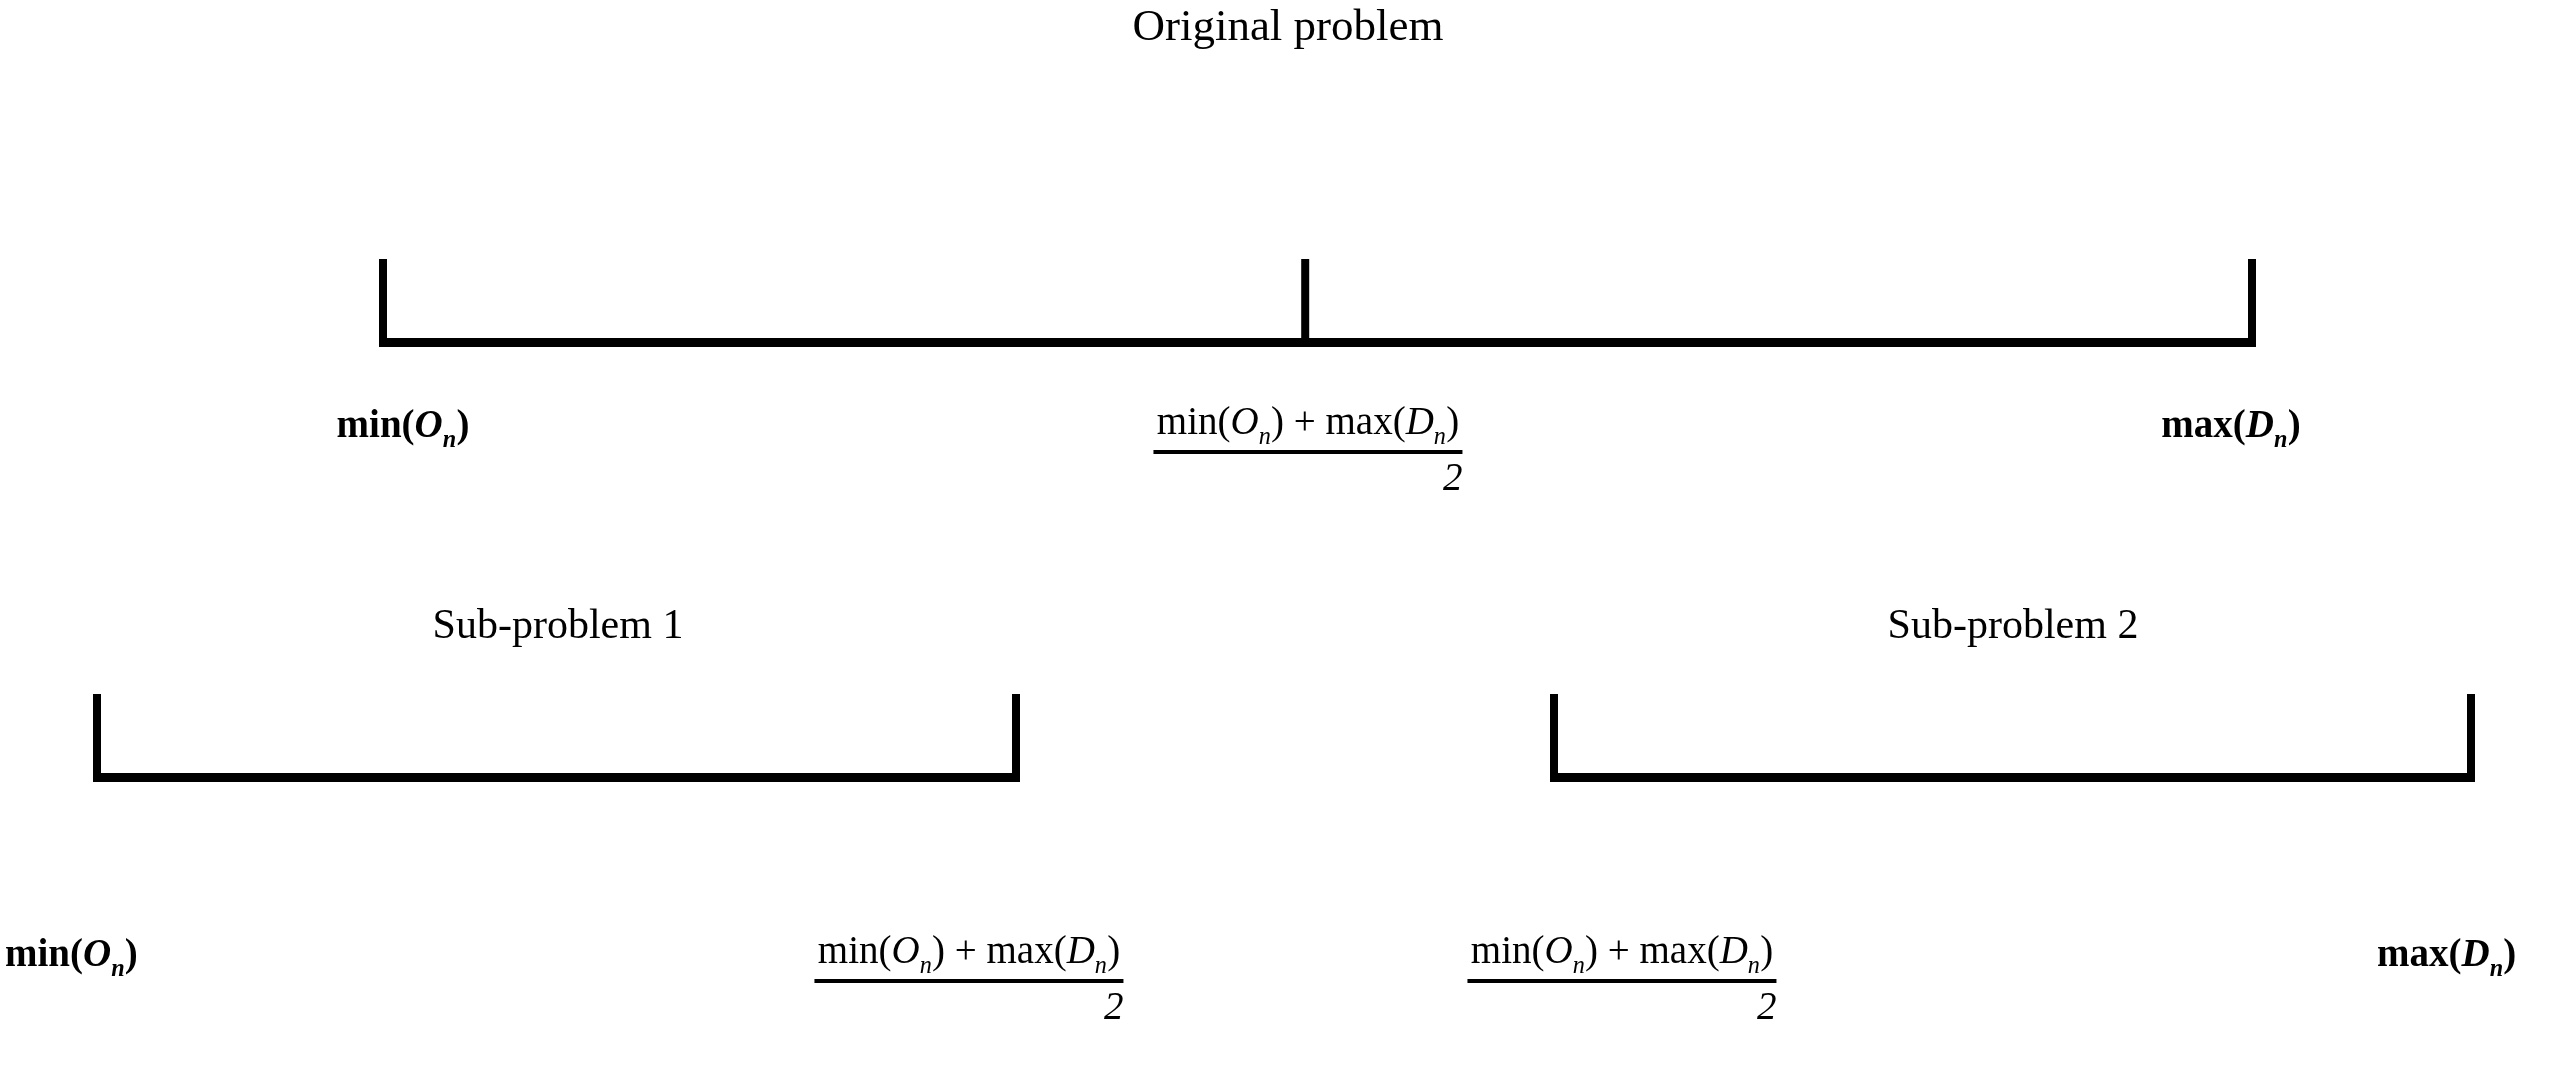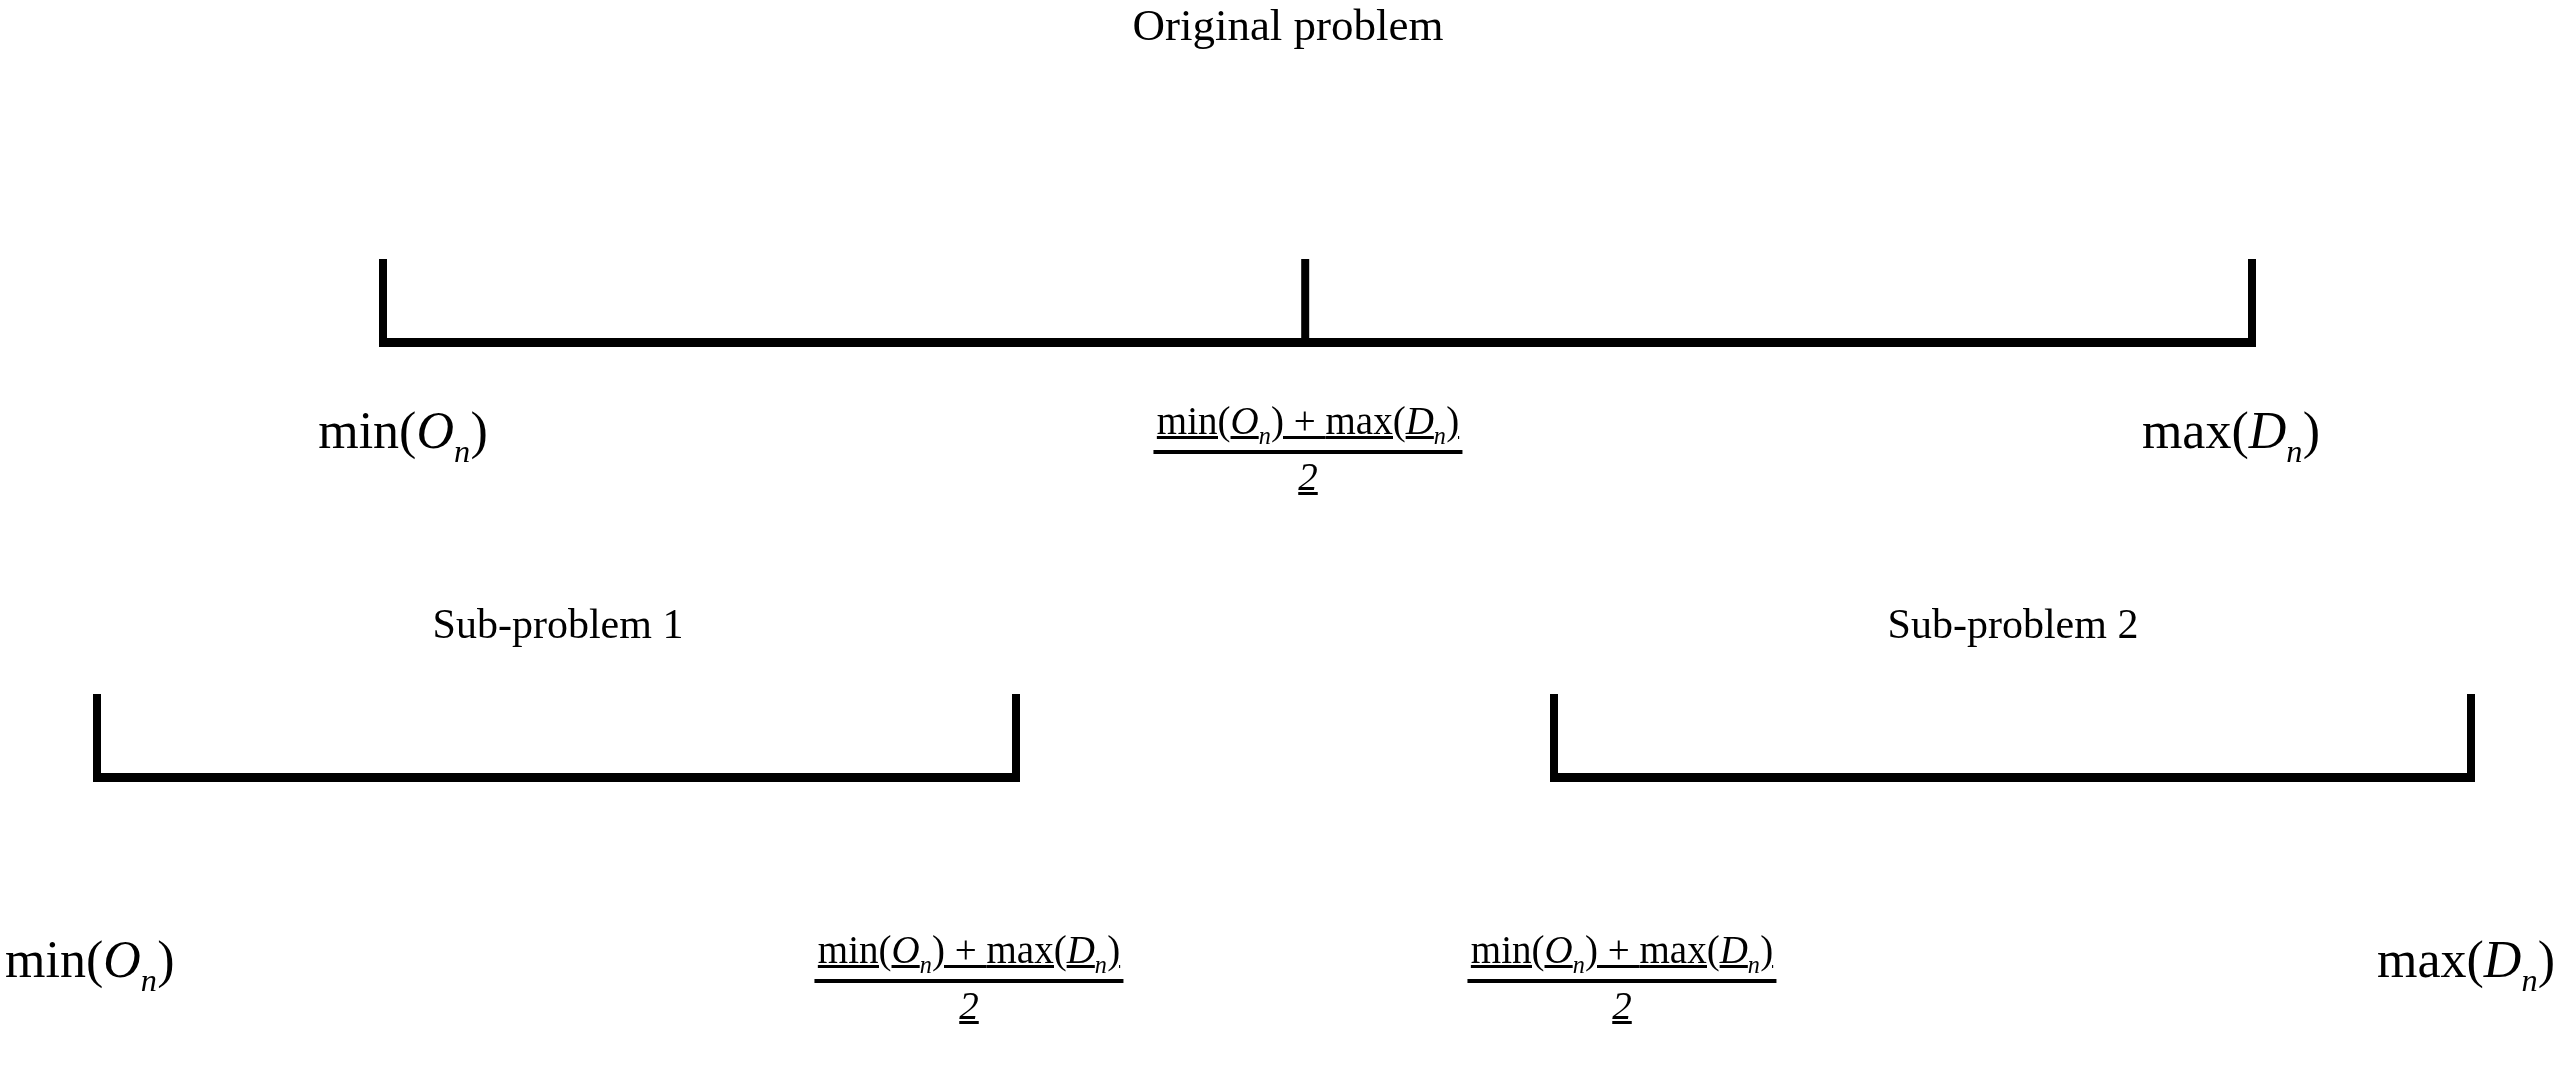"min(On)" .mathlabel { font-size: 52px -> 39px; font-weight: none -> bold }
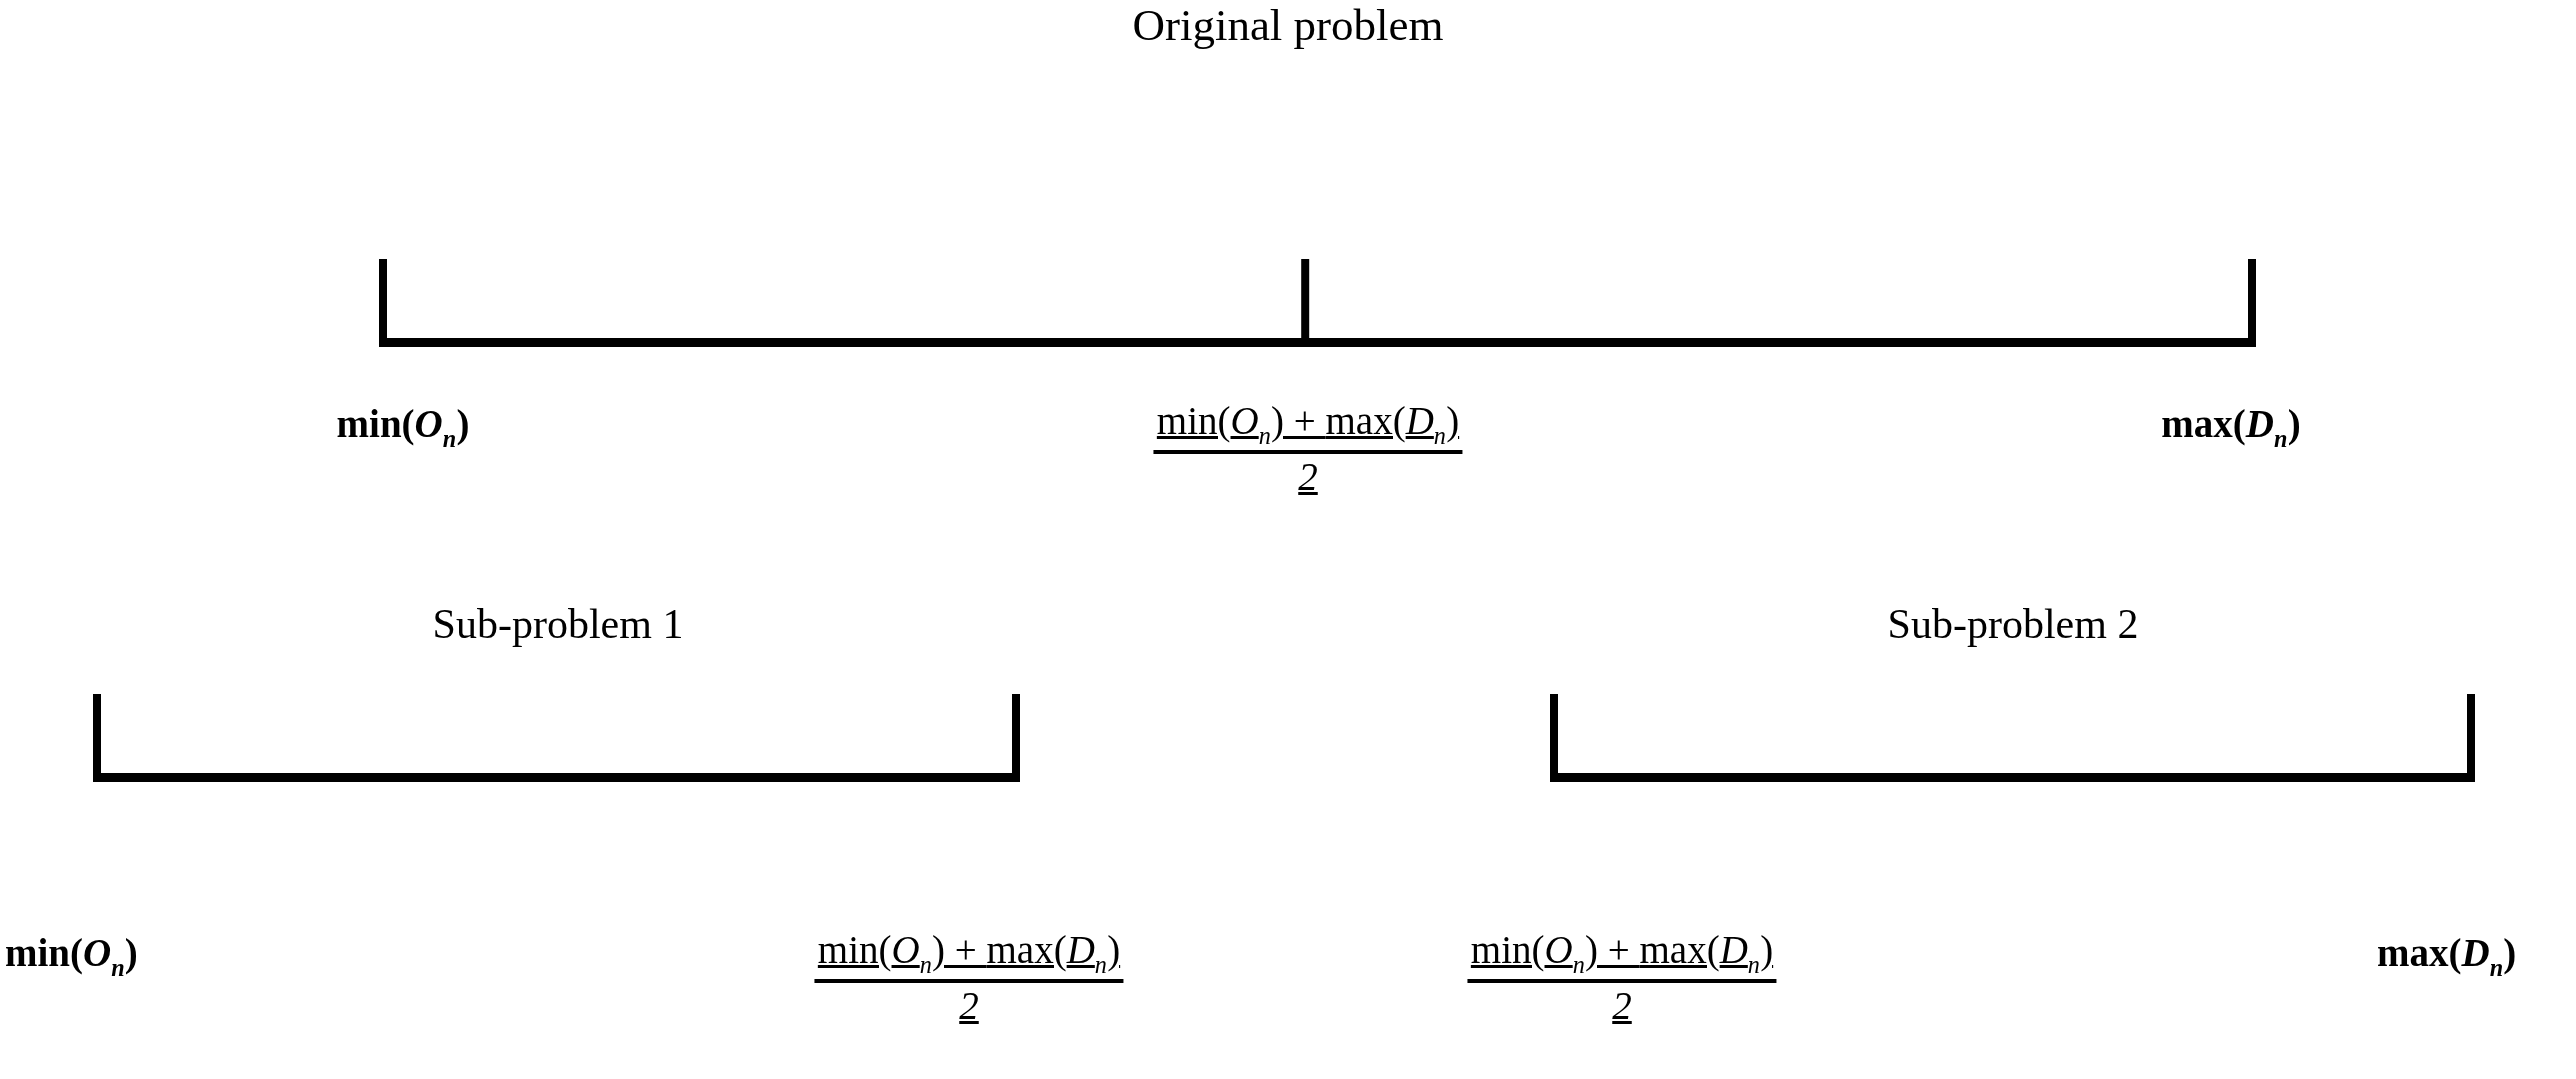"min(On) + max(Dn)" .frac { text-align: center -> right; text-decoration: underline -> none }
